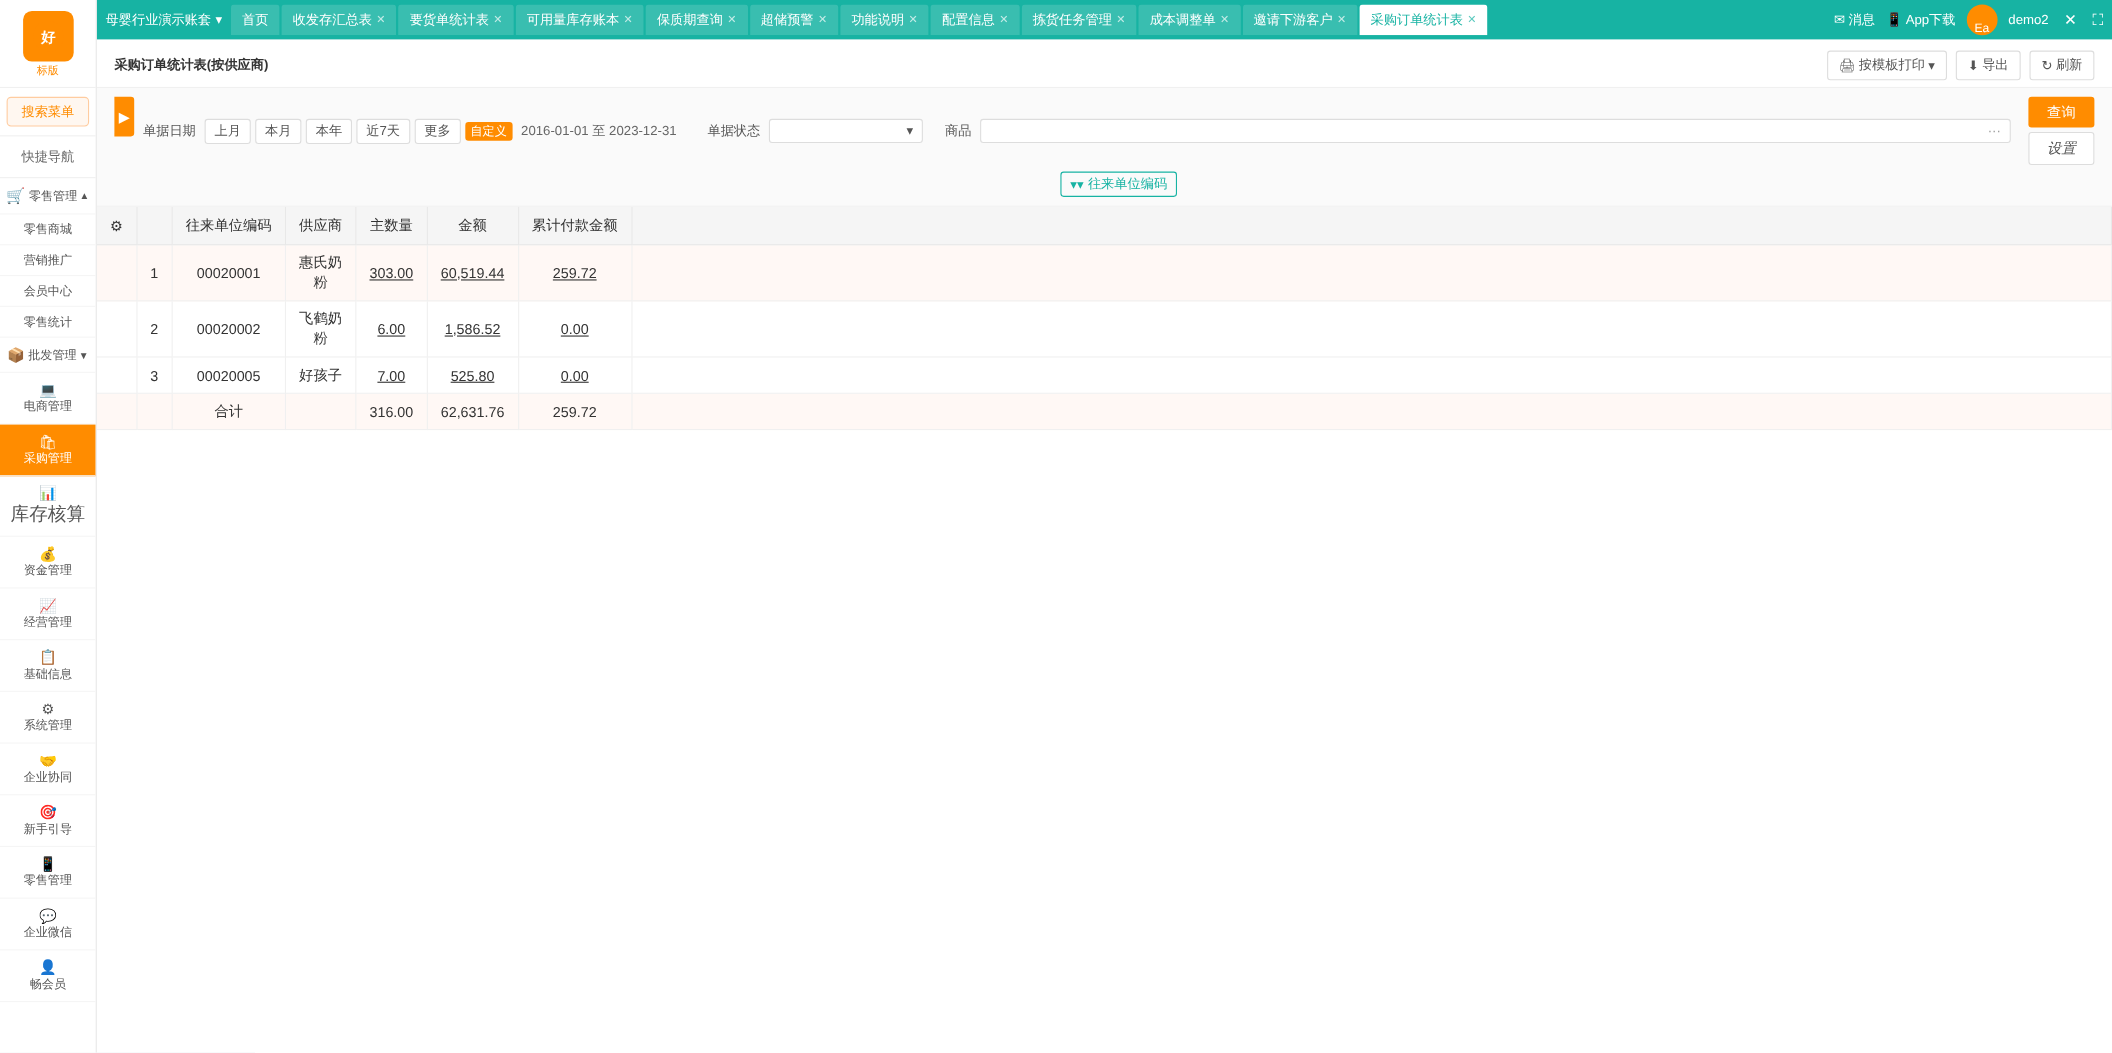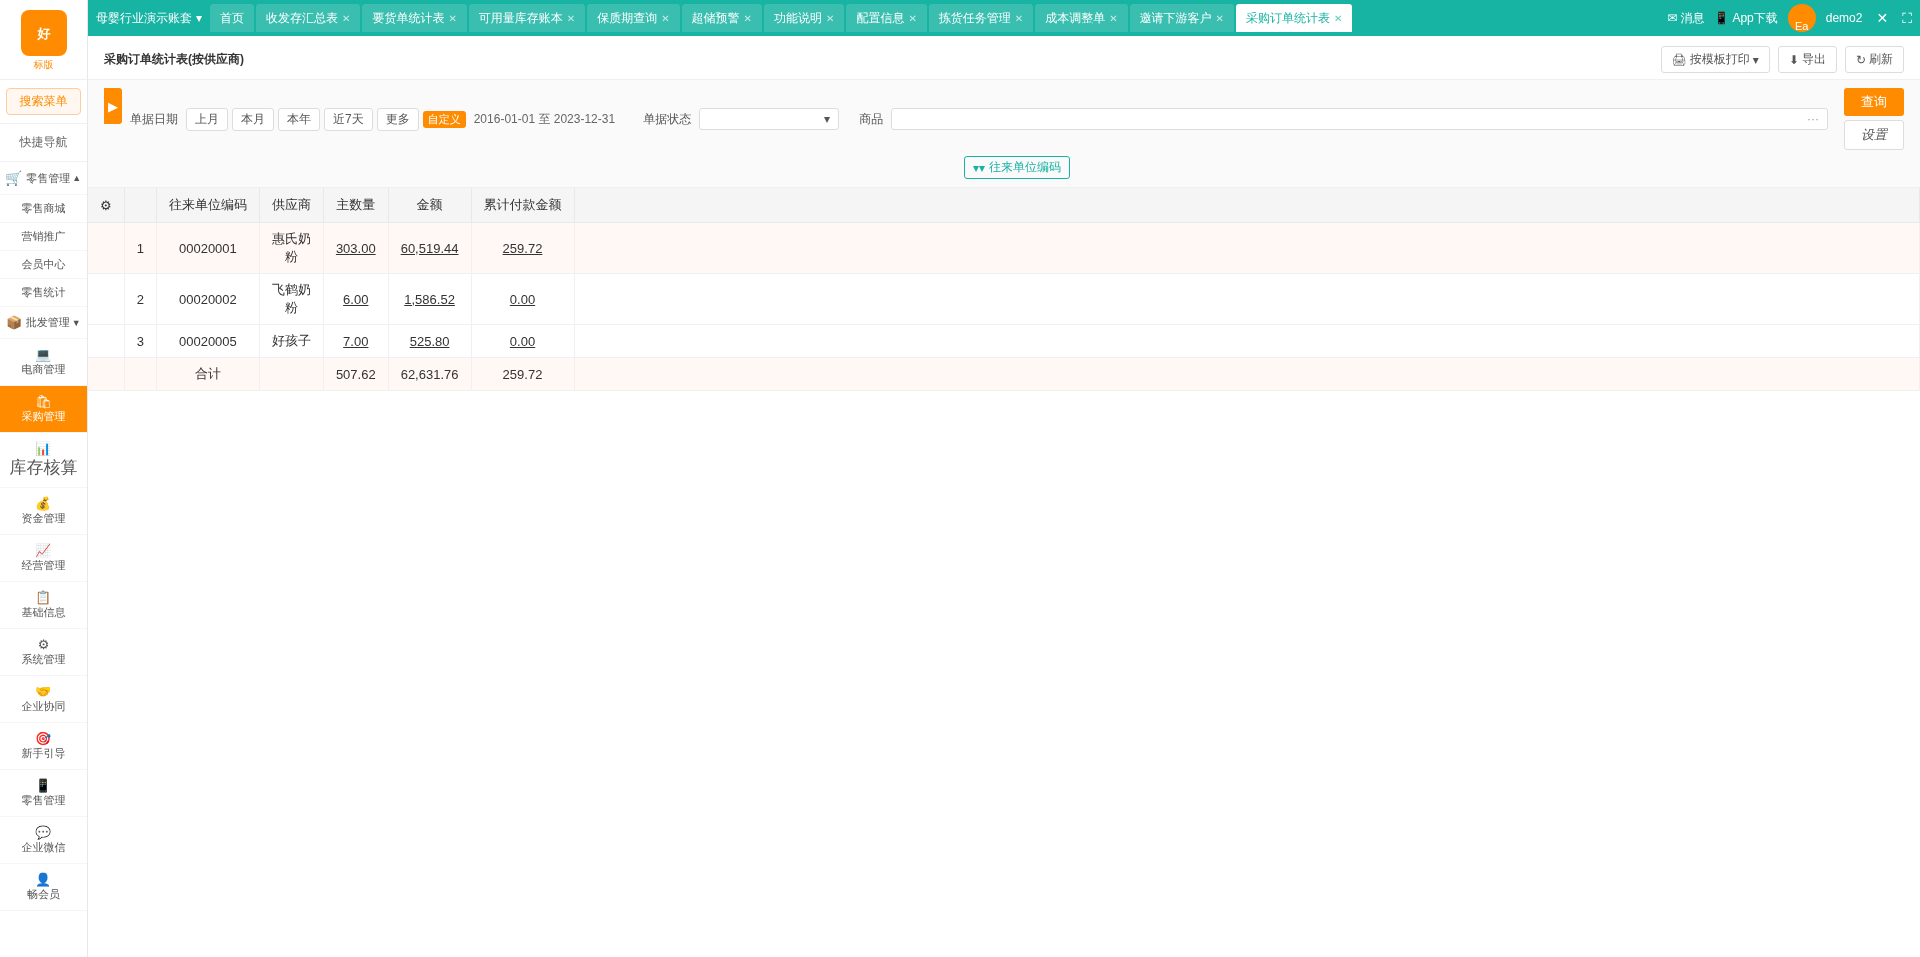"507.62" td { text: 507.62 -> 316.00 }
